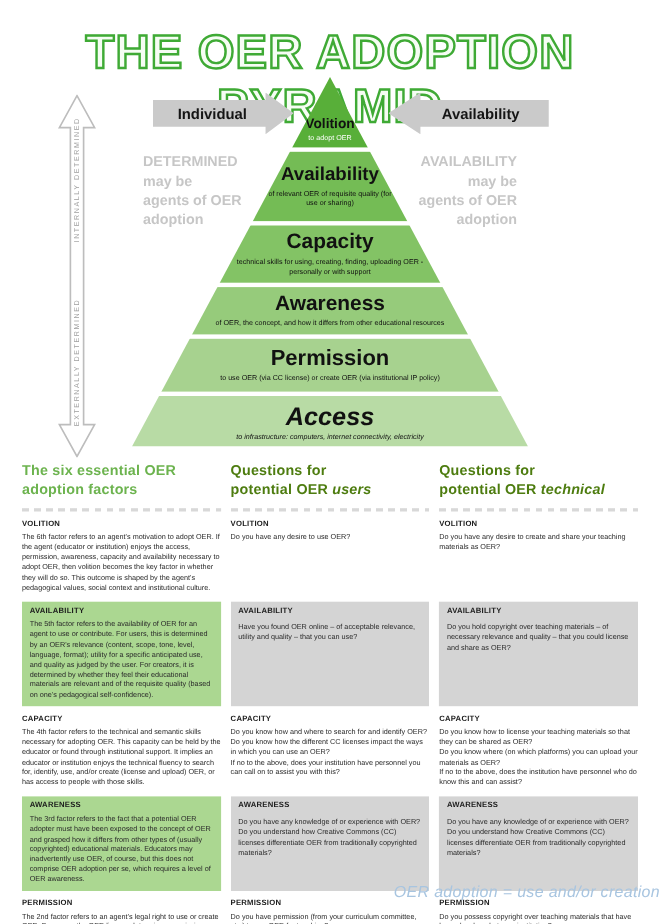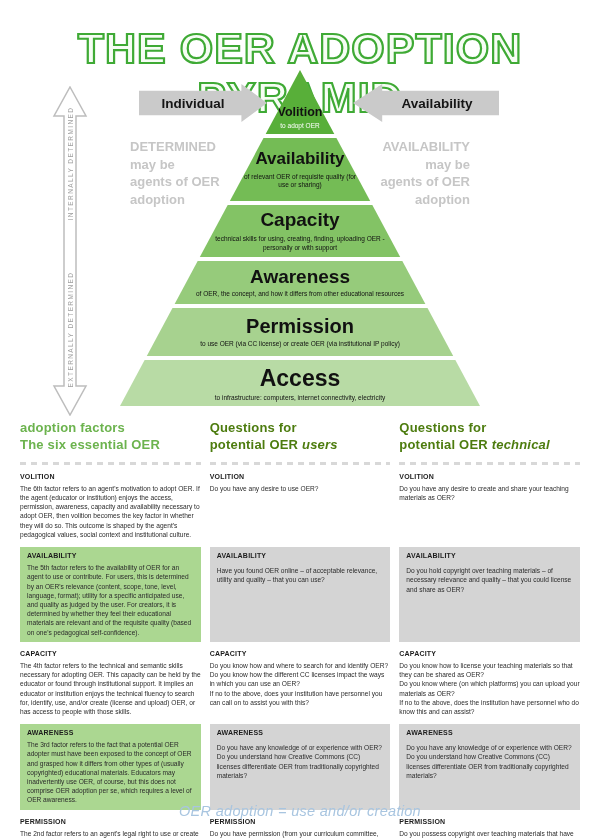"Access" .lvl6 { font-style: none -> italic }
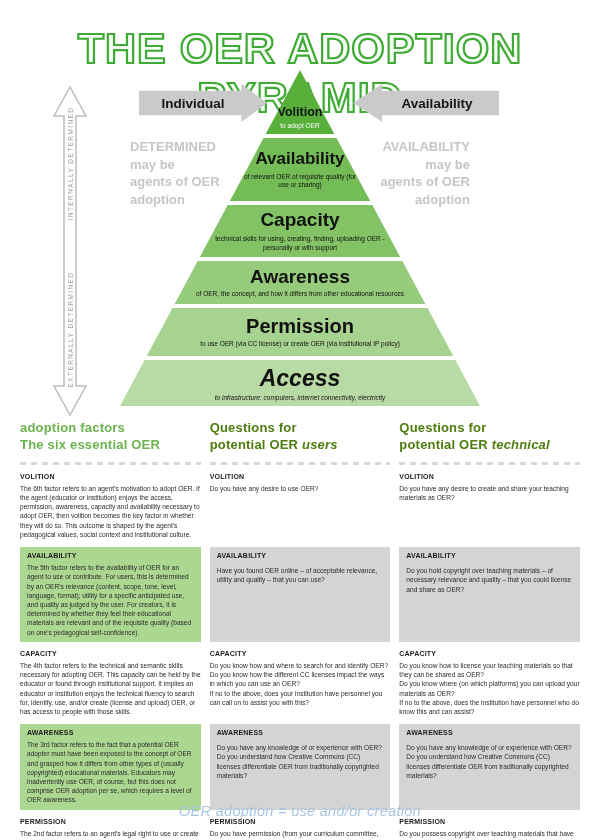"adoption factors" div.h-line { order: before "The six essential OER" -> after "The six essential OER" }
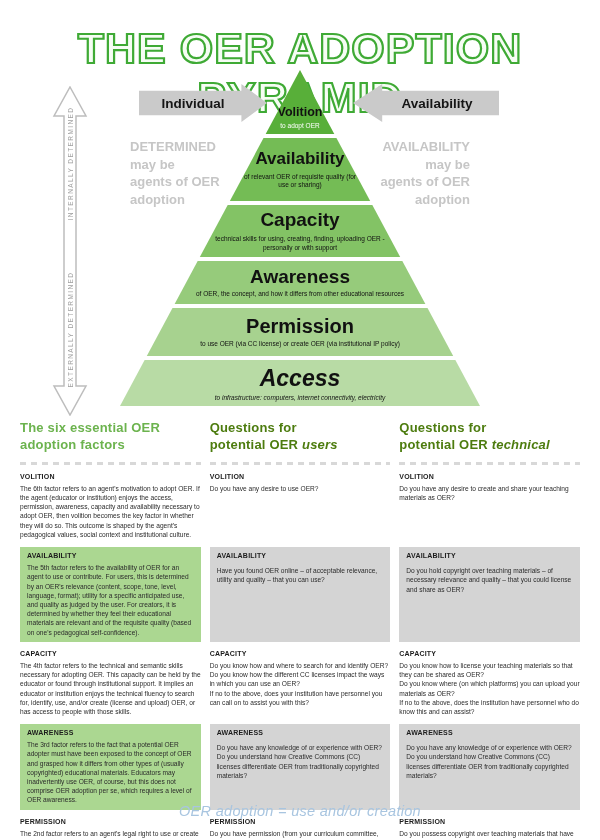"OER adoption = use and/or" .footer { text-align: center -> right }
